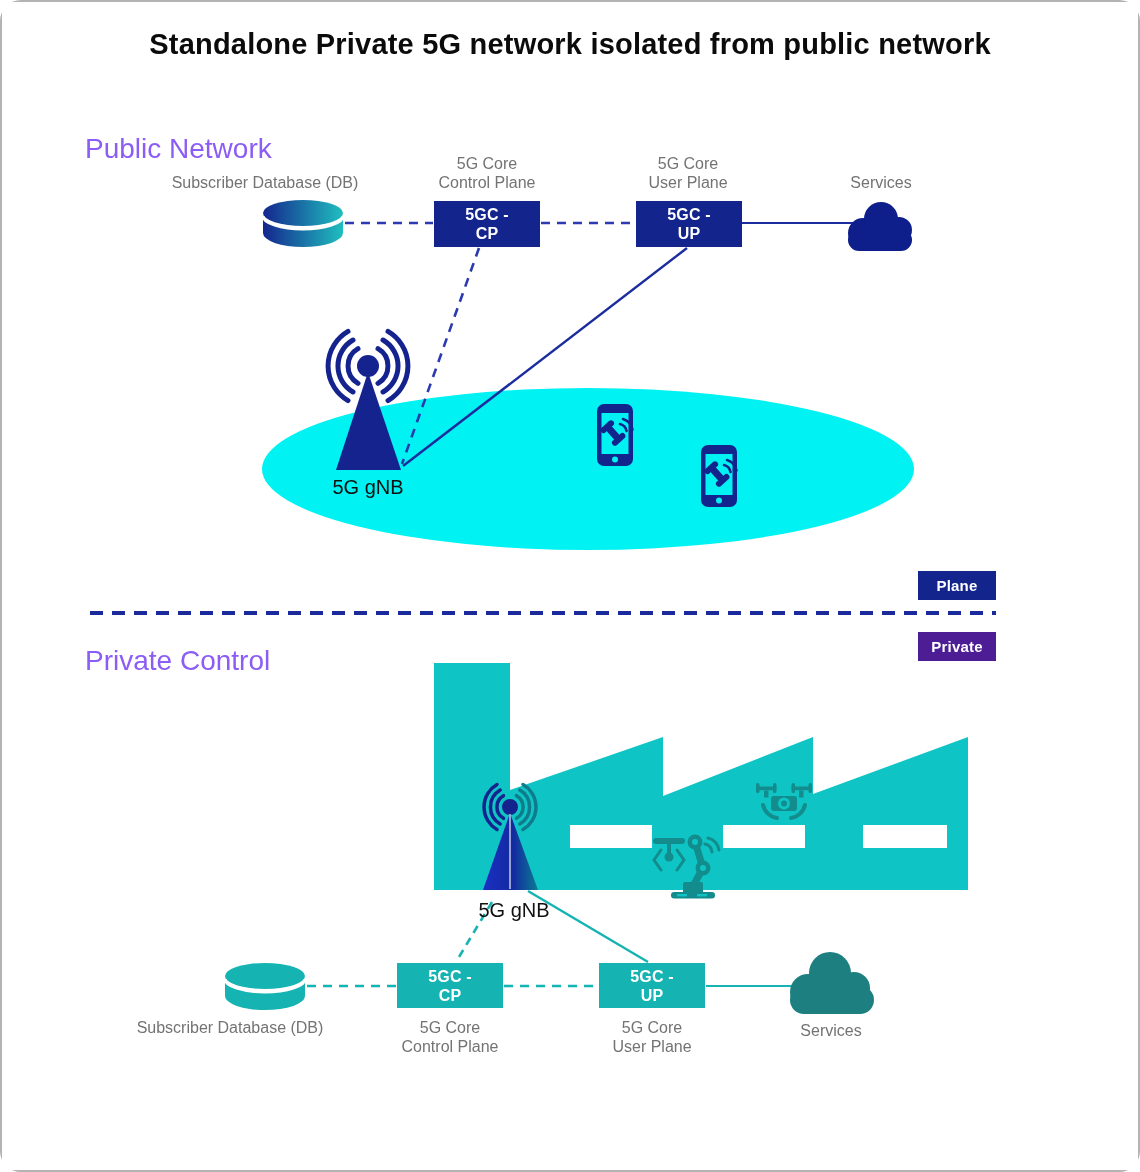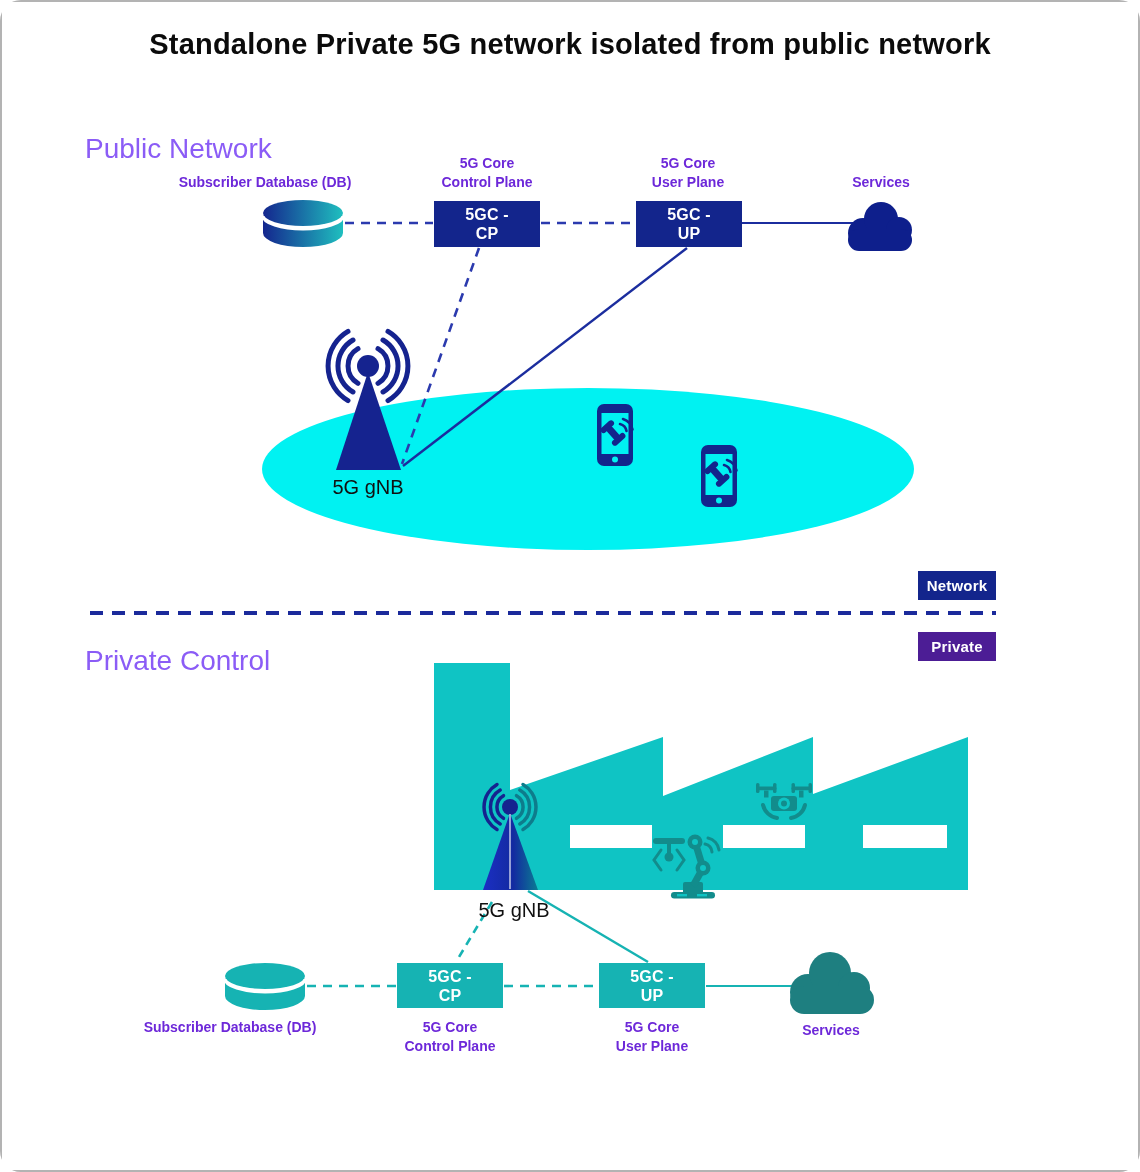"5G Core" .lbl { color: #6d28d9 -> #737373; font-size: 14px -> 16px; font-weight: 700 -> 400 }
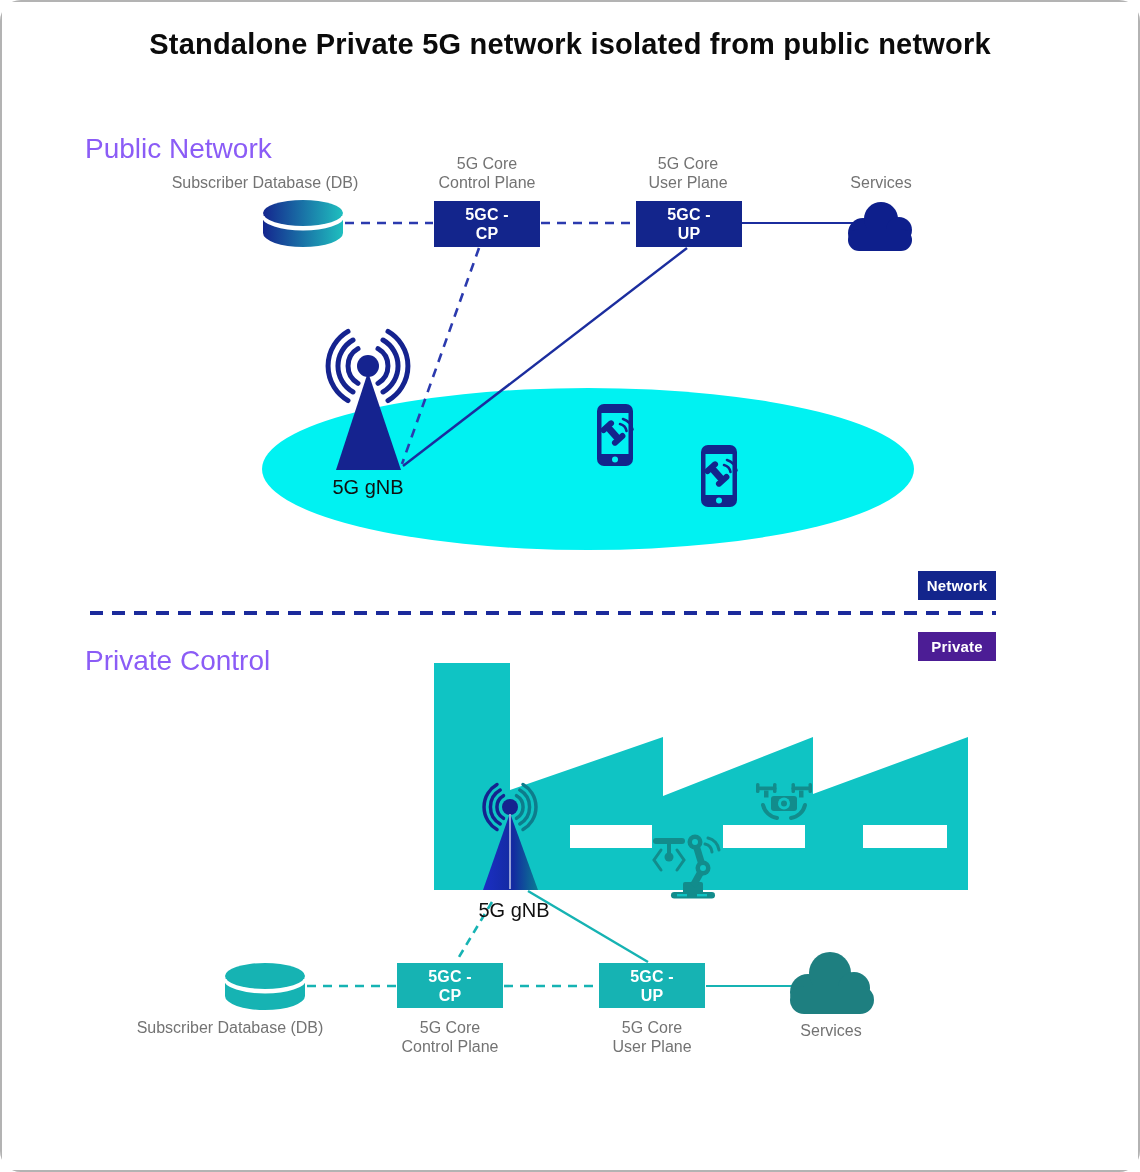"Network" div.abs { text: Network -> Plane }
